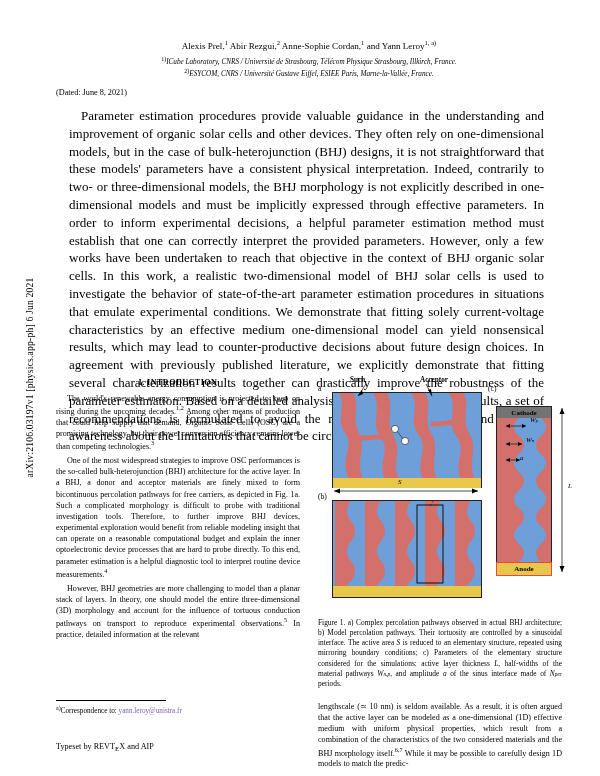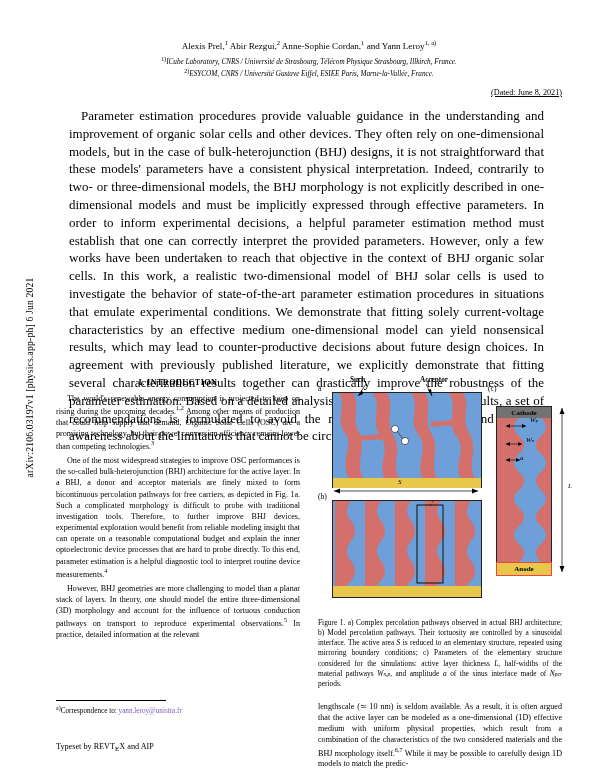"(Dated: June 8, 2021)" .dated { text-align: right -> left; text-decoration: underline -> none }
